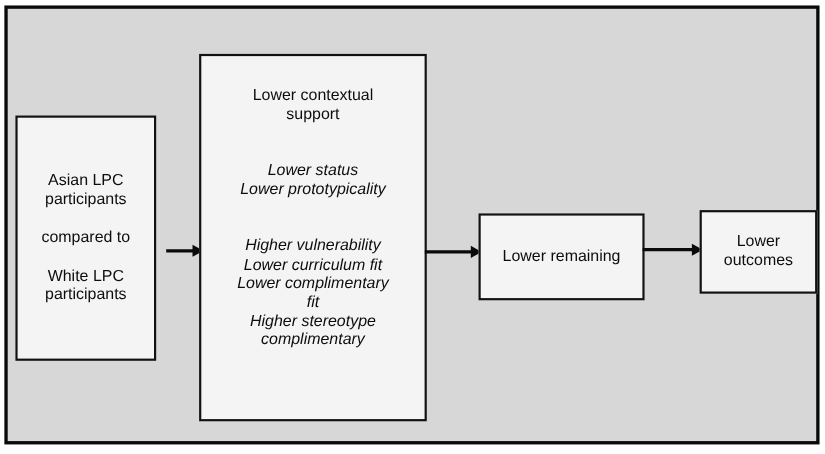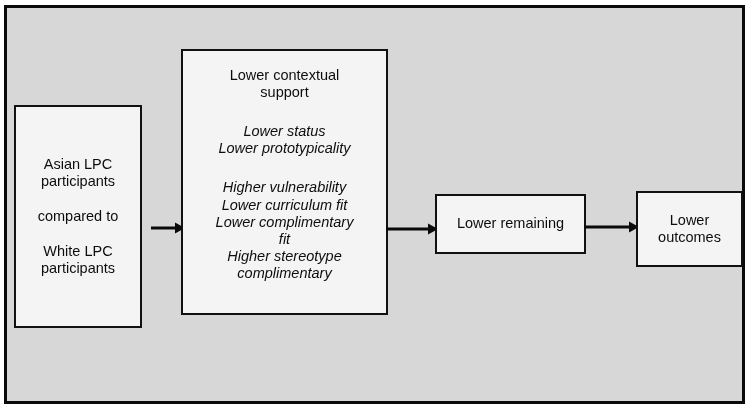"Lower contextual" #box-mechanisms { gap: none -> 12px; height: 266px -> 334px; padding-top: 16px -> 28px }
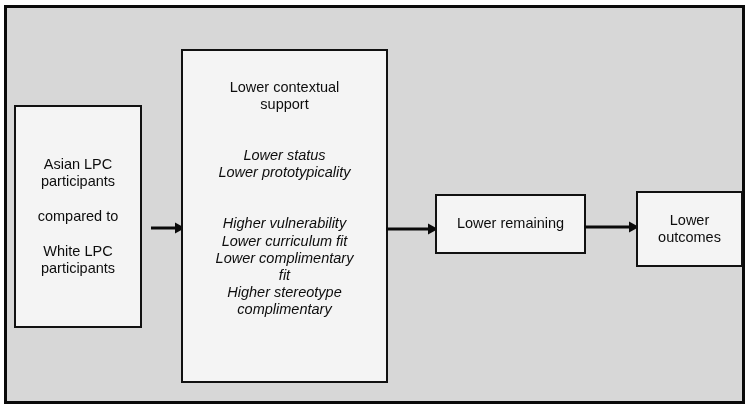"Lower remaining" #box-persistence { height: 60px -> 79px }
